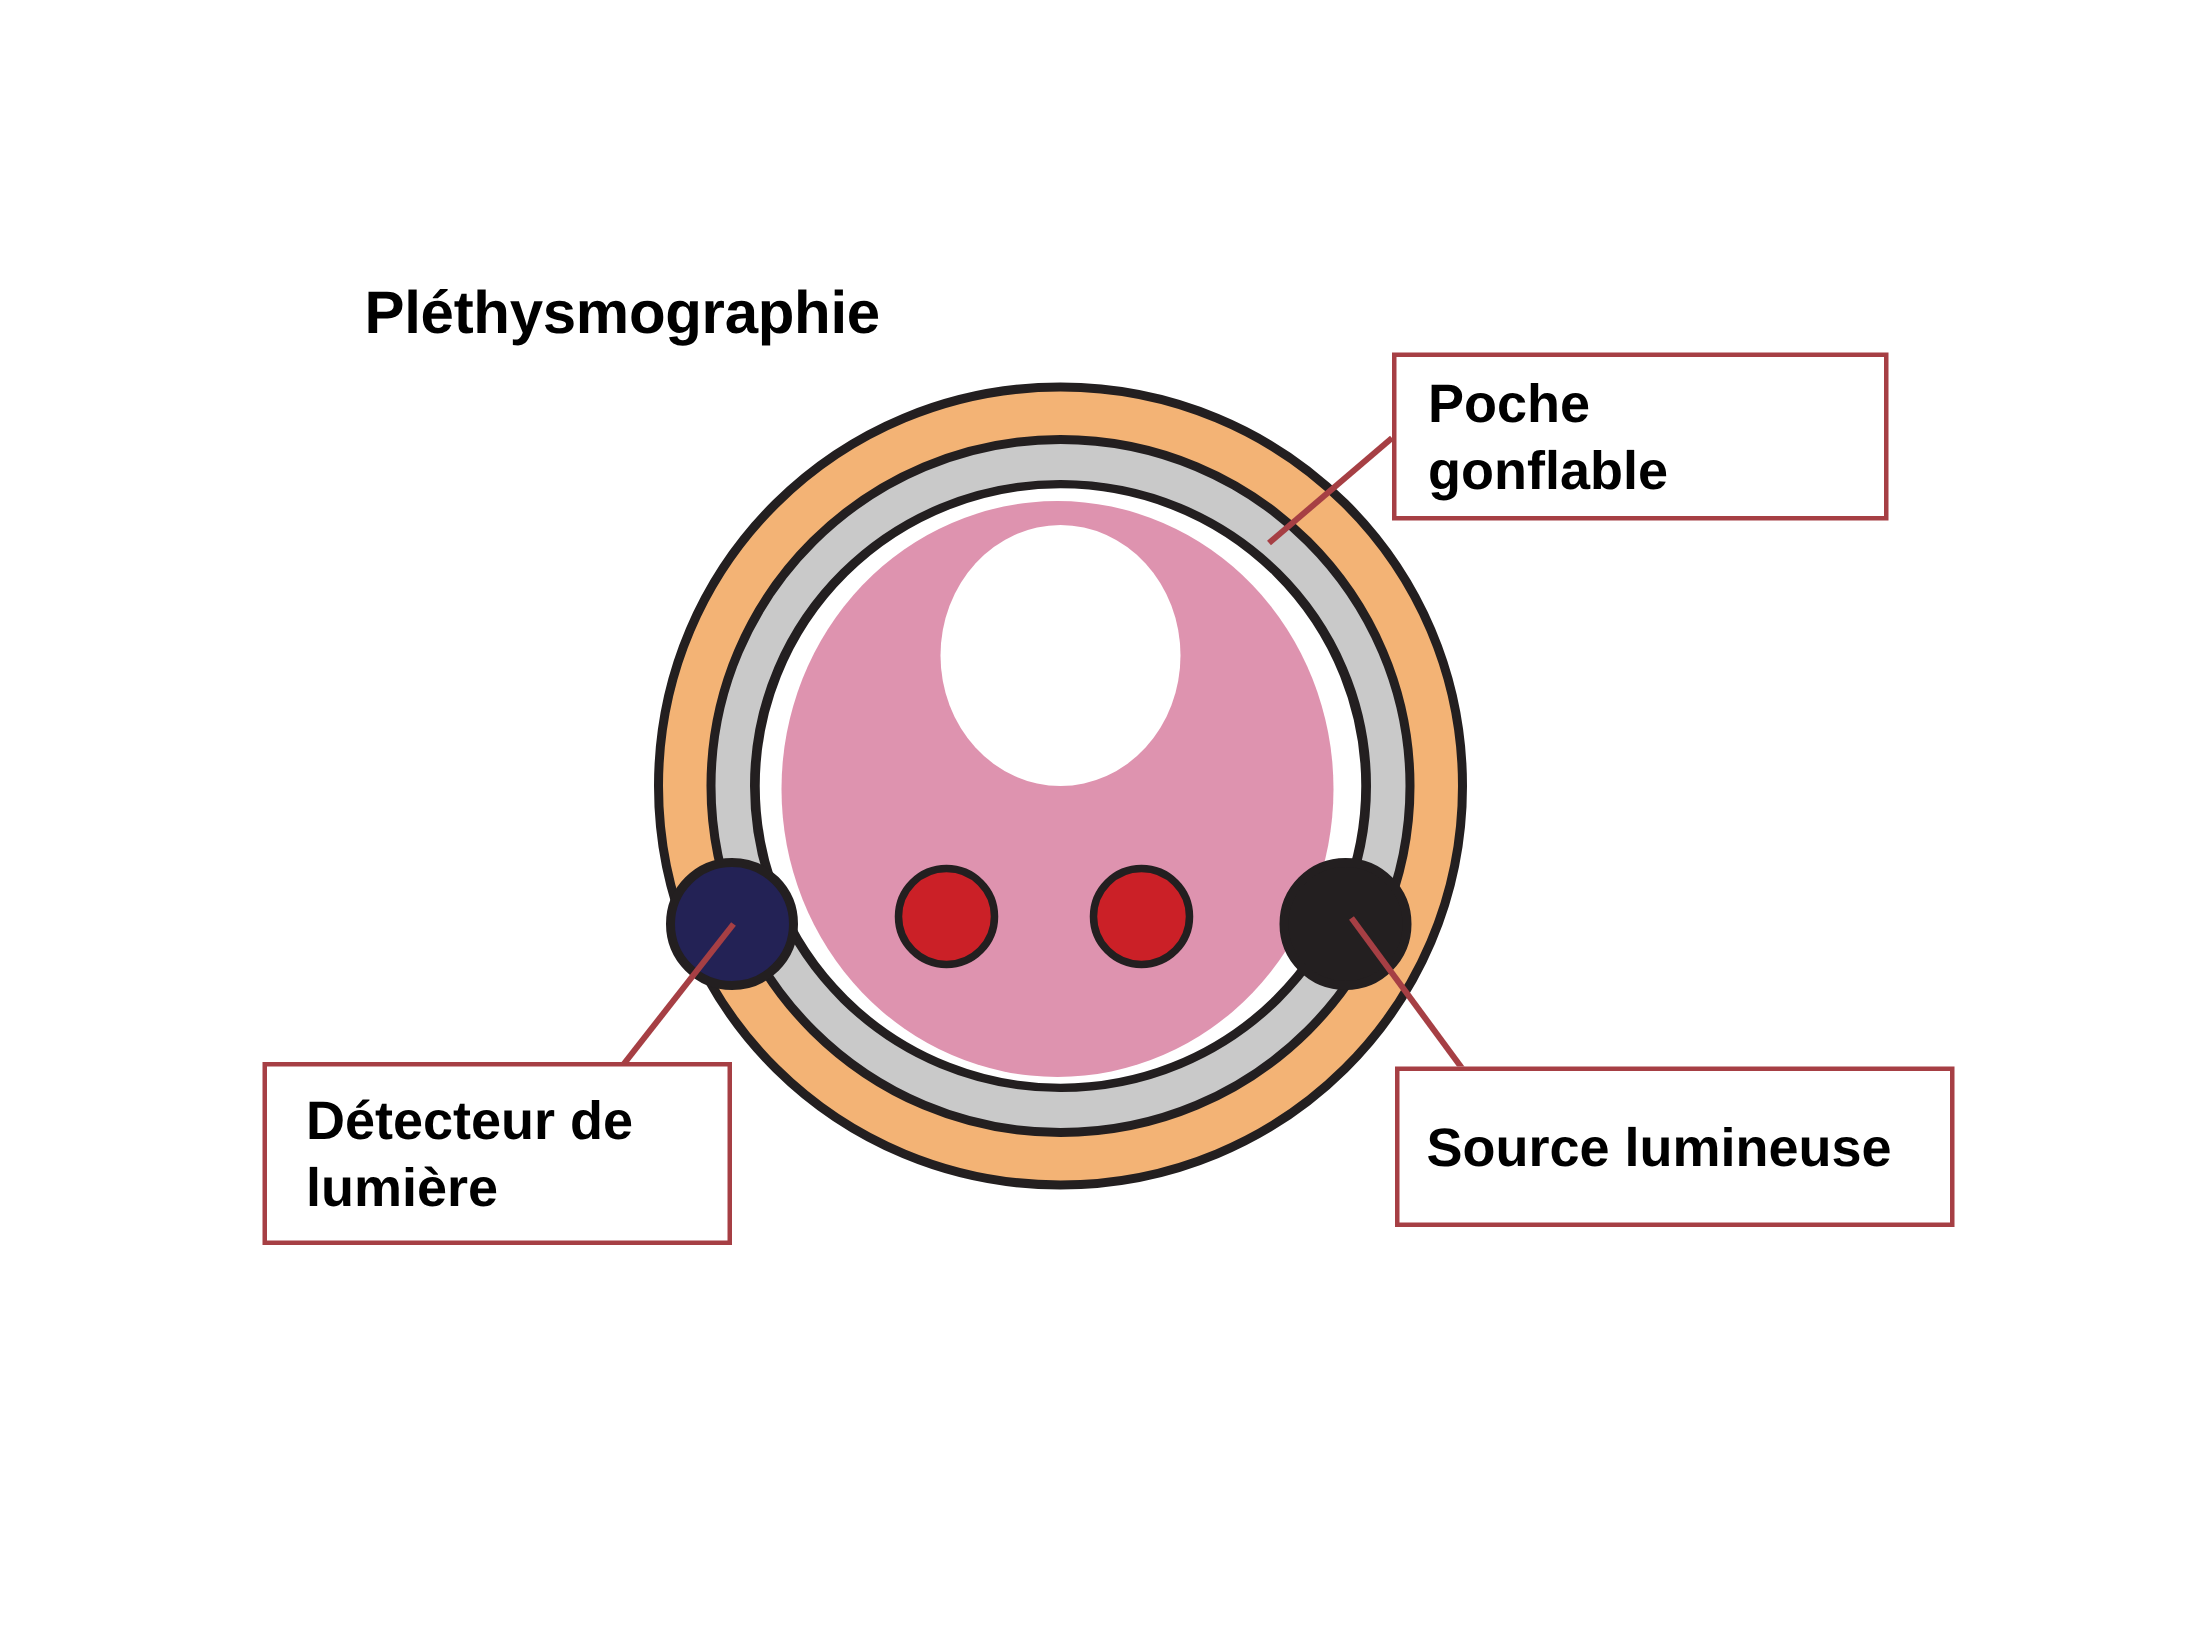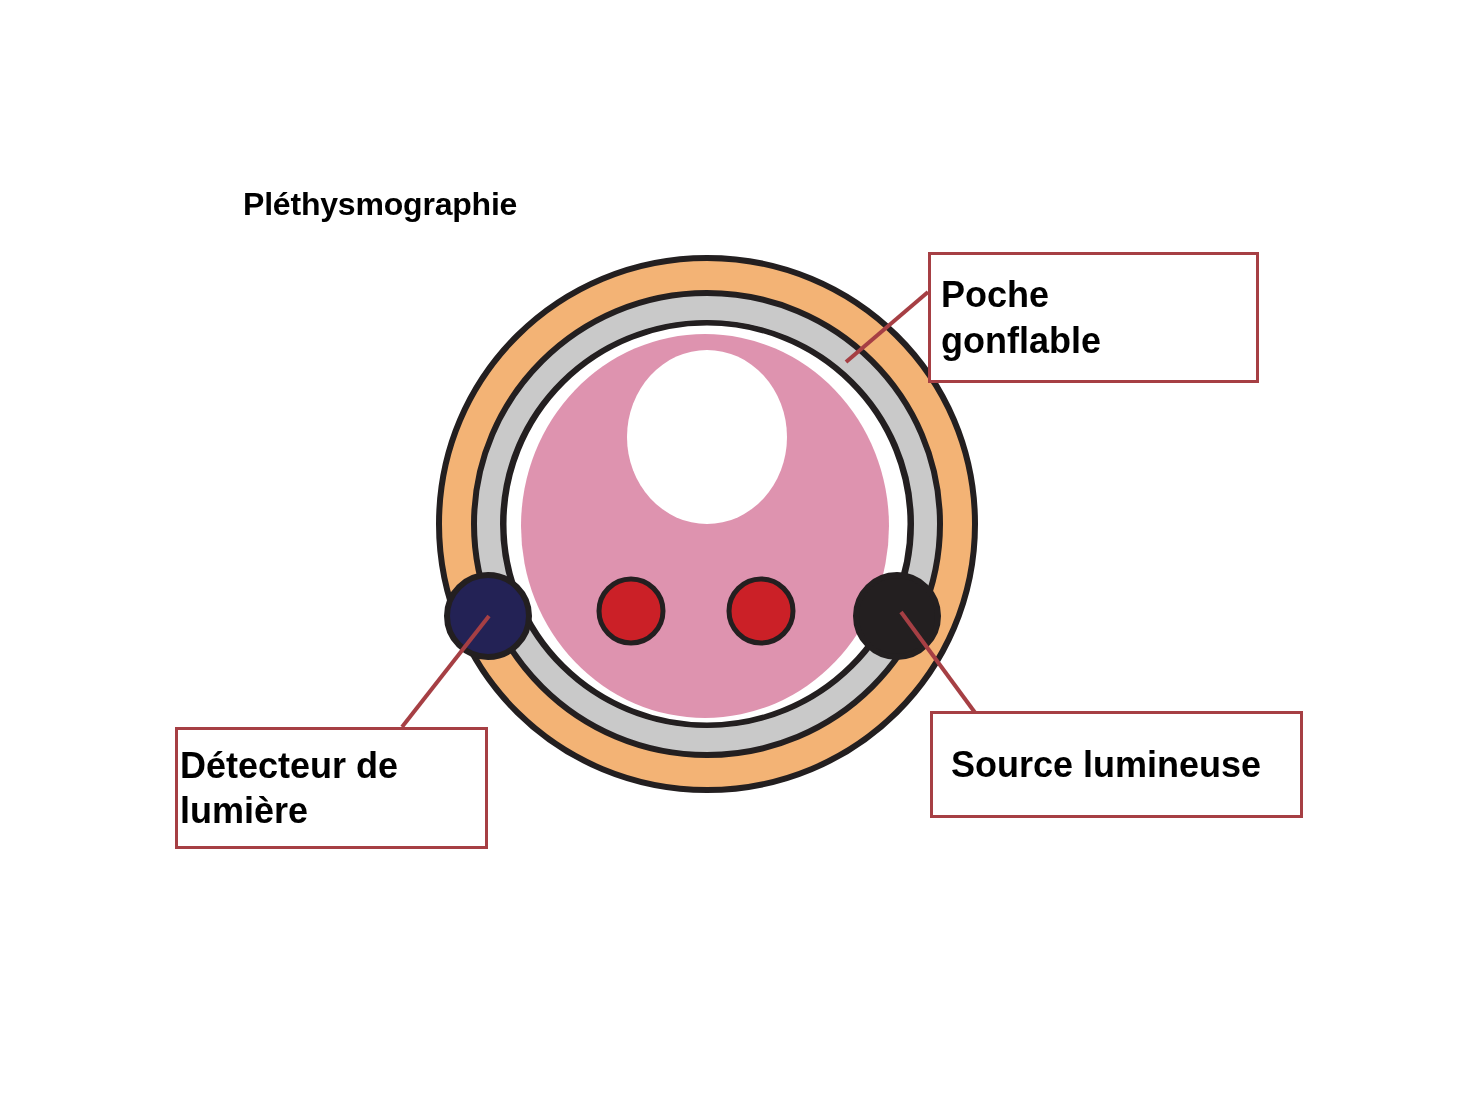"Pléthysmographie" .title-text { font-size: 32px -> 40px }
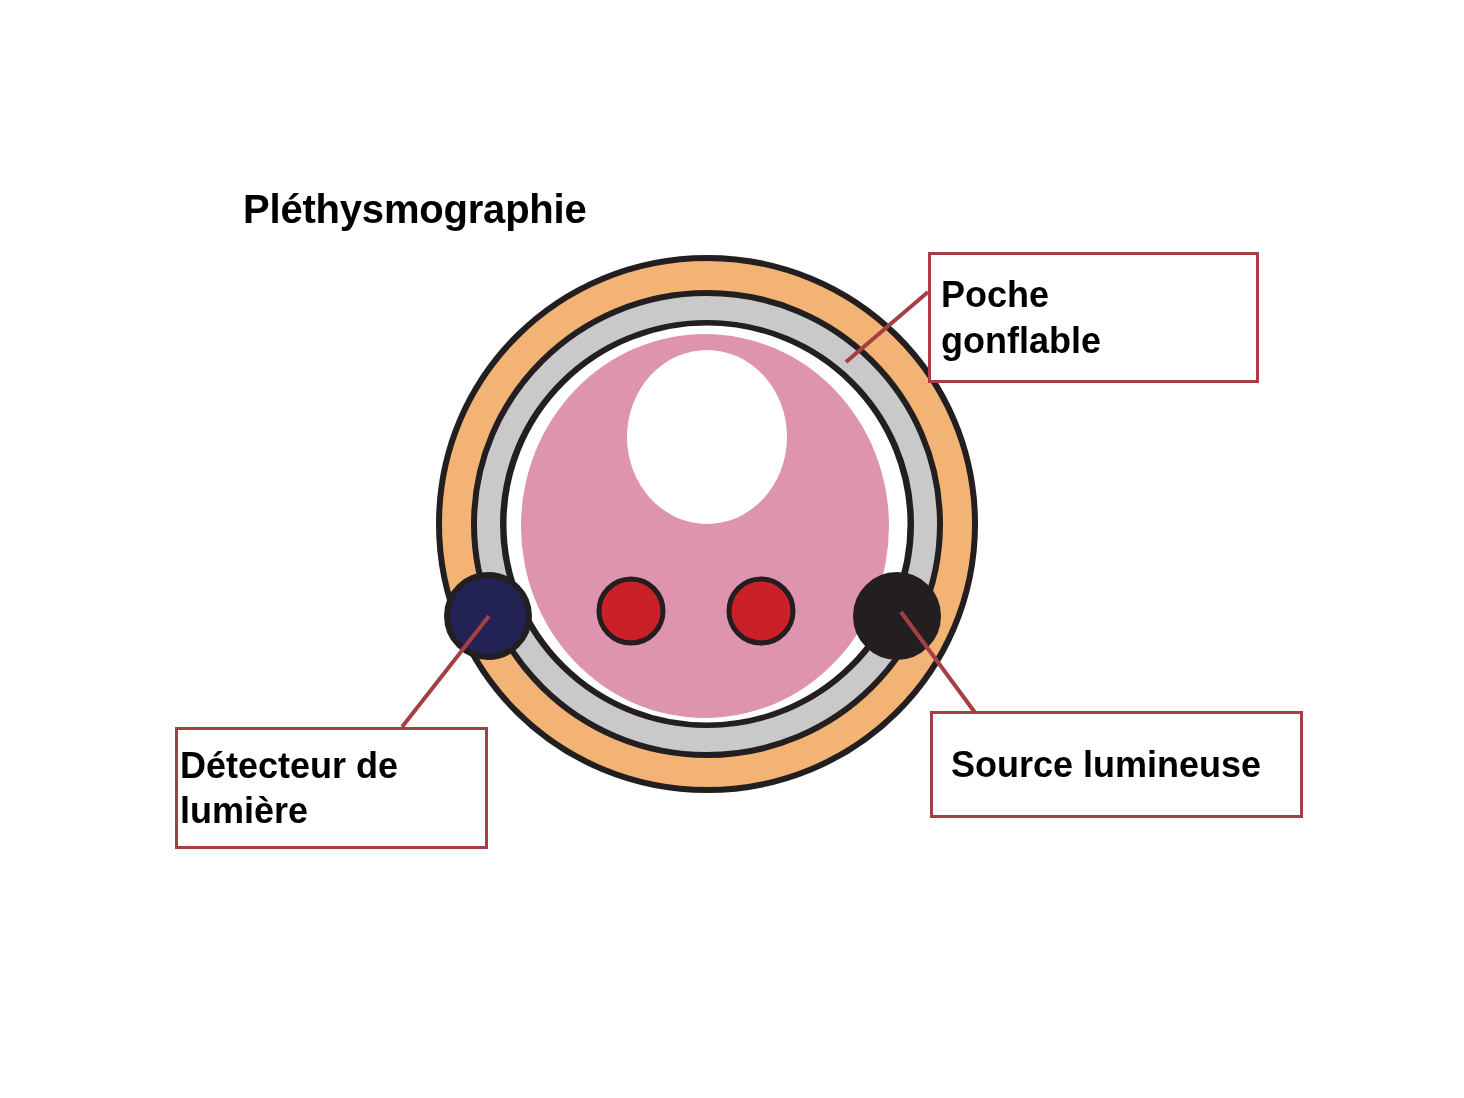"Poche" #callout-poche { height: 131px -> 112px; padding-left: 10px -> 21px; top: 252px -> 235px }
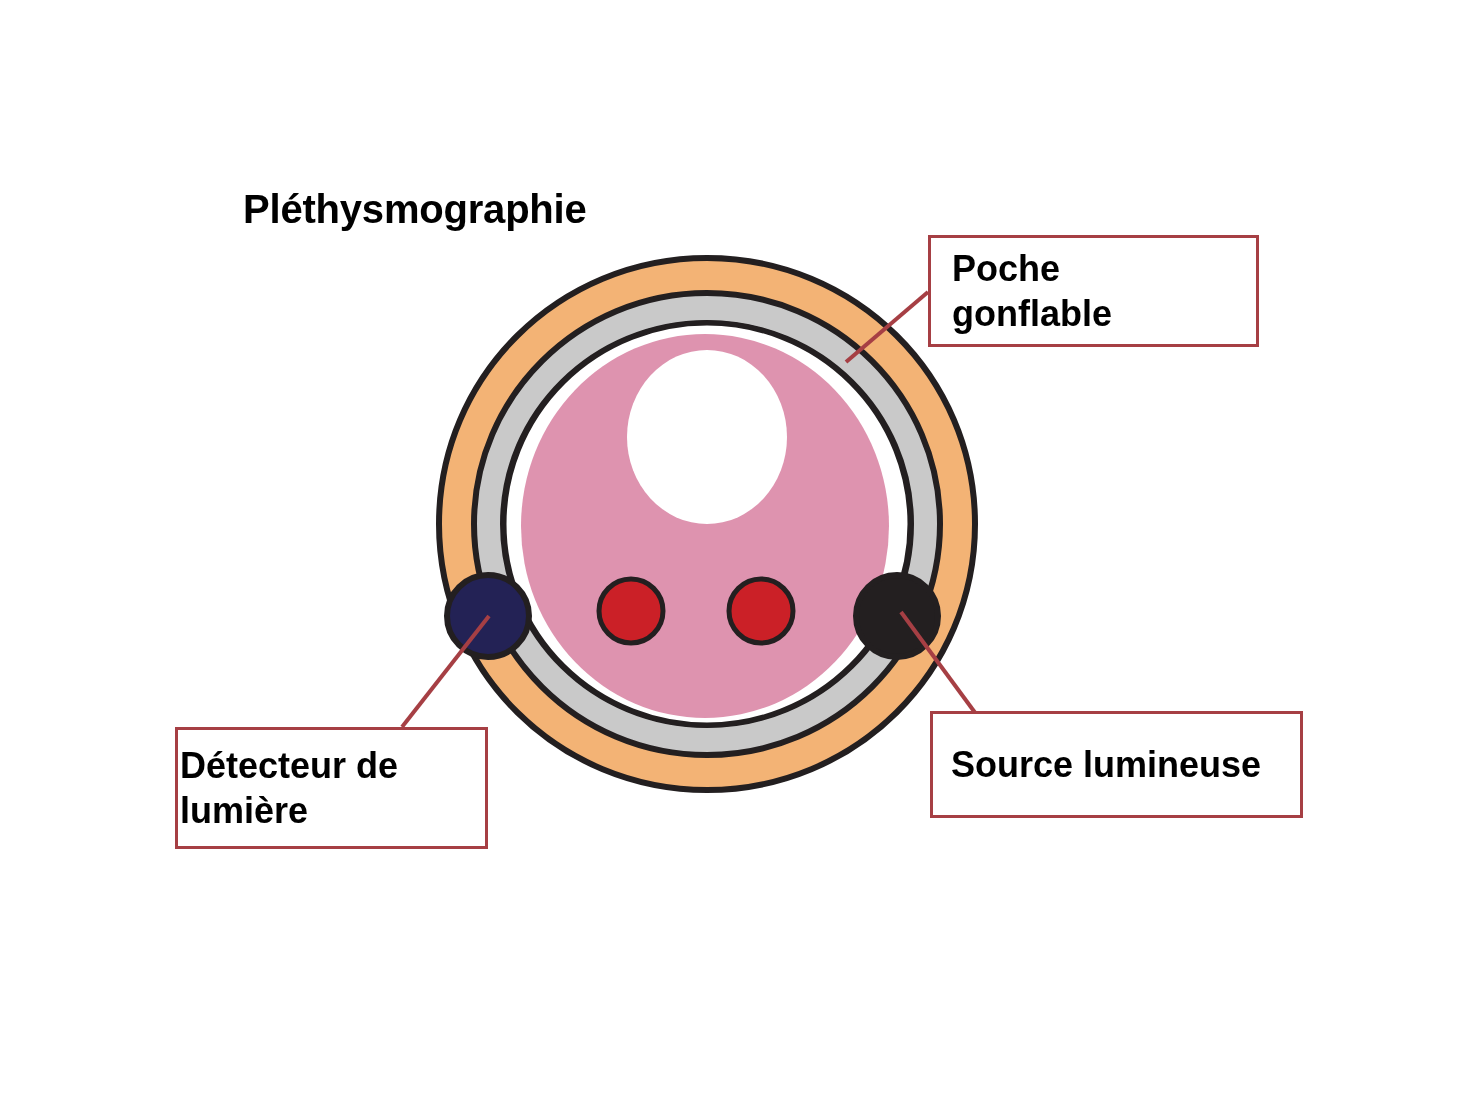"Détecteur de" #callout-detecteur { padding-left: 2px -> 26px; top: 727px -> 708px }
